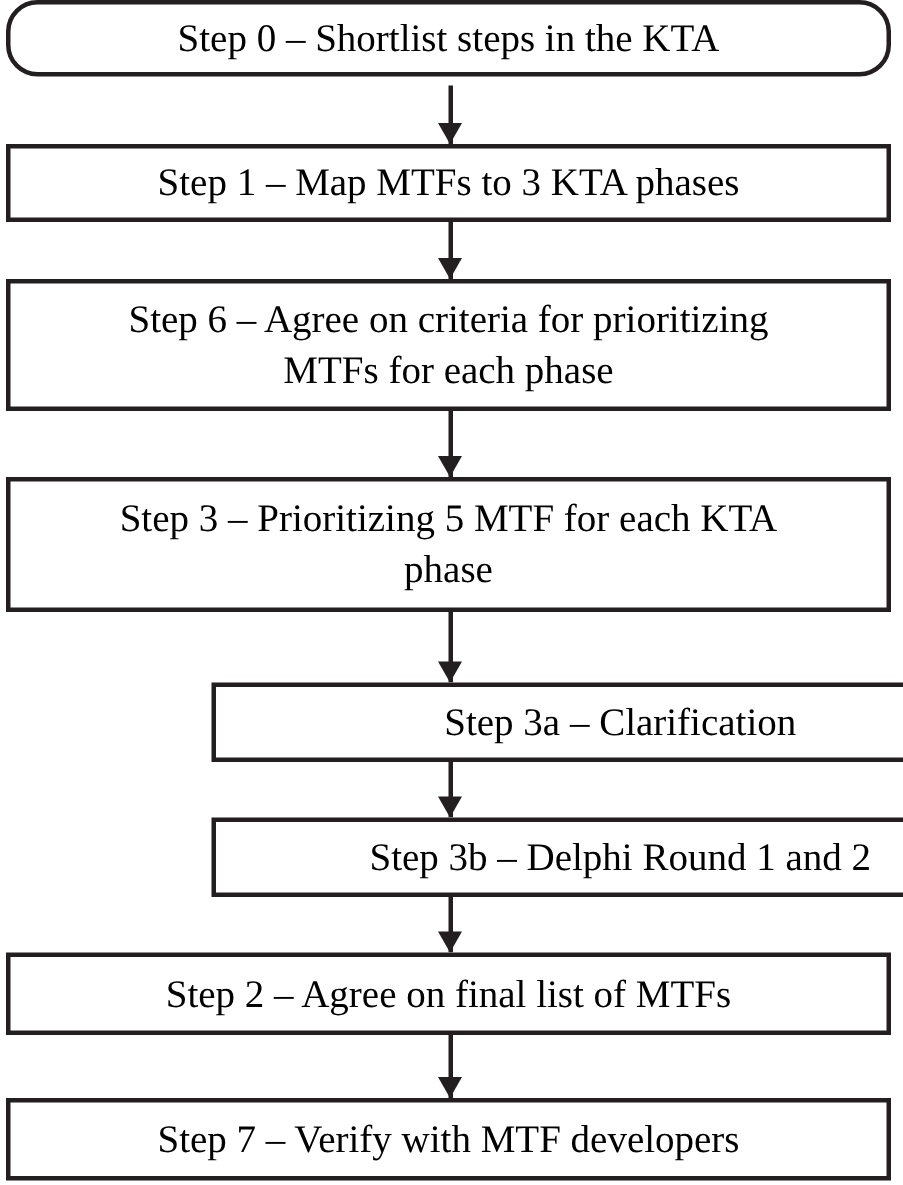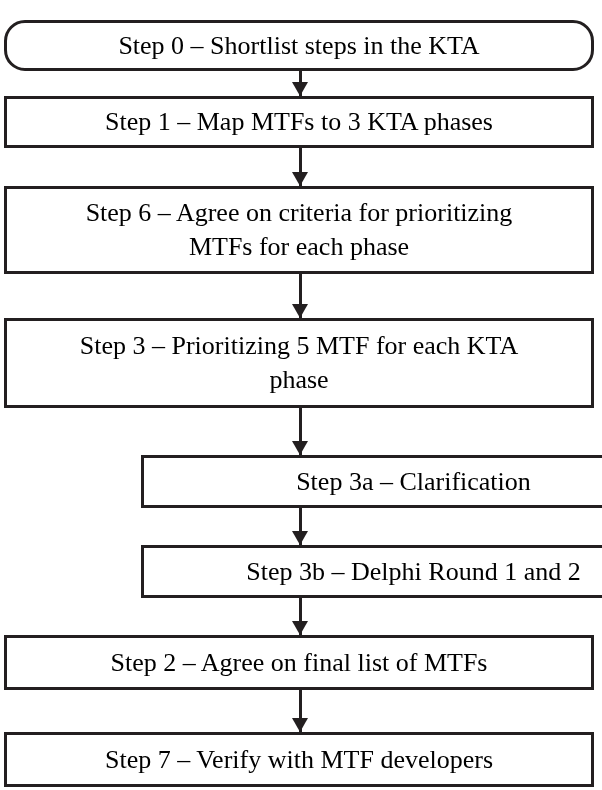"Step 0 – Shortlist steps" div.node { top: 20px -> 0 }
